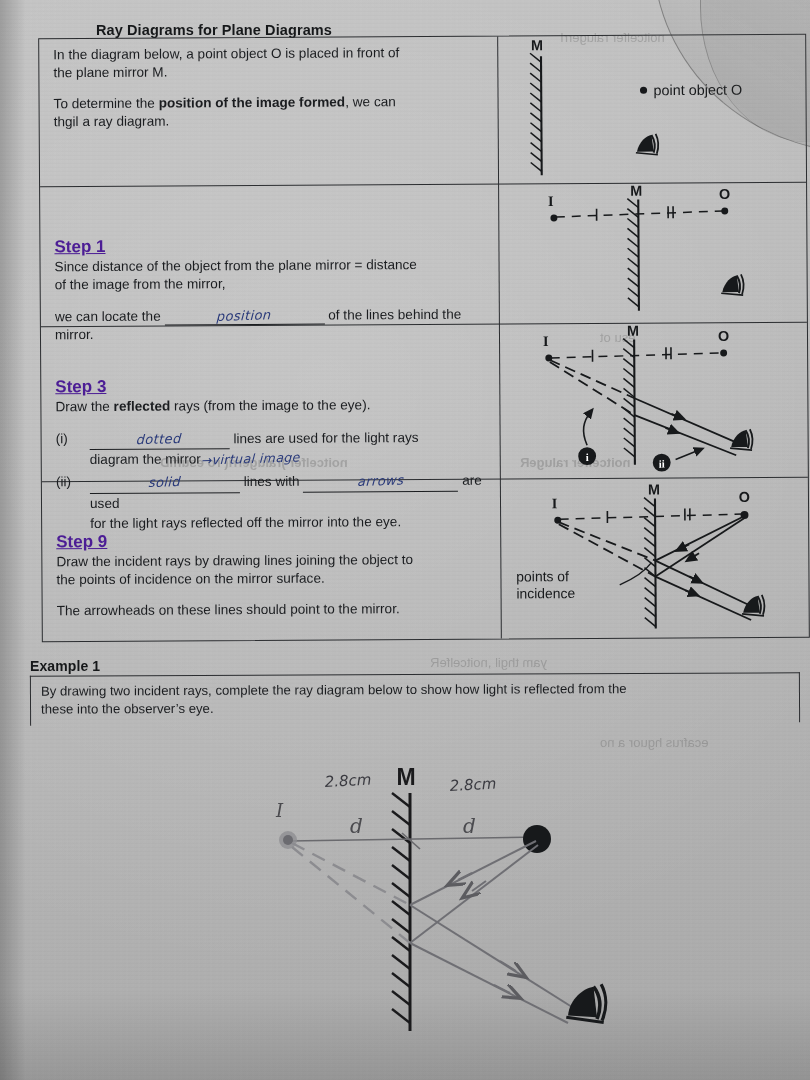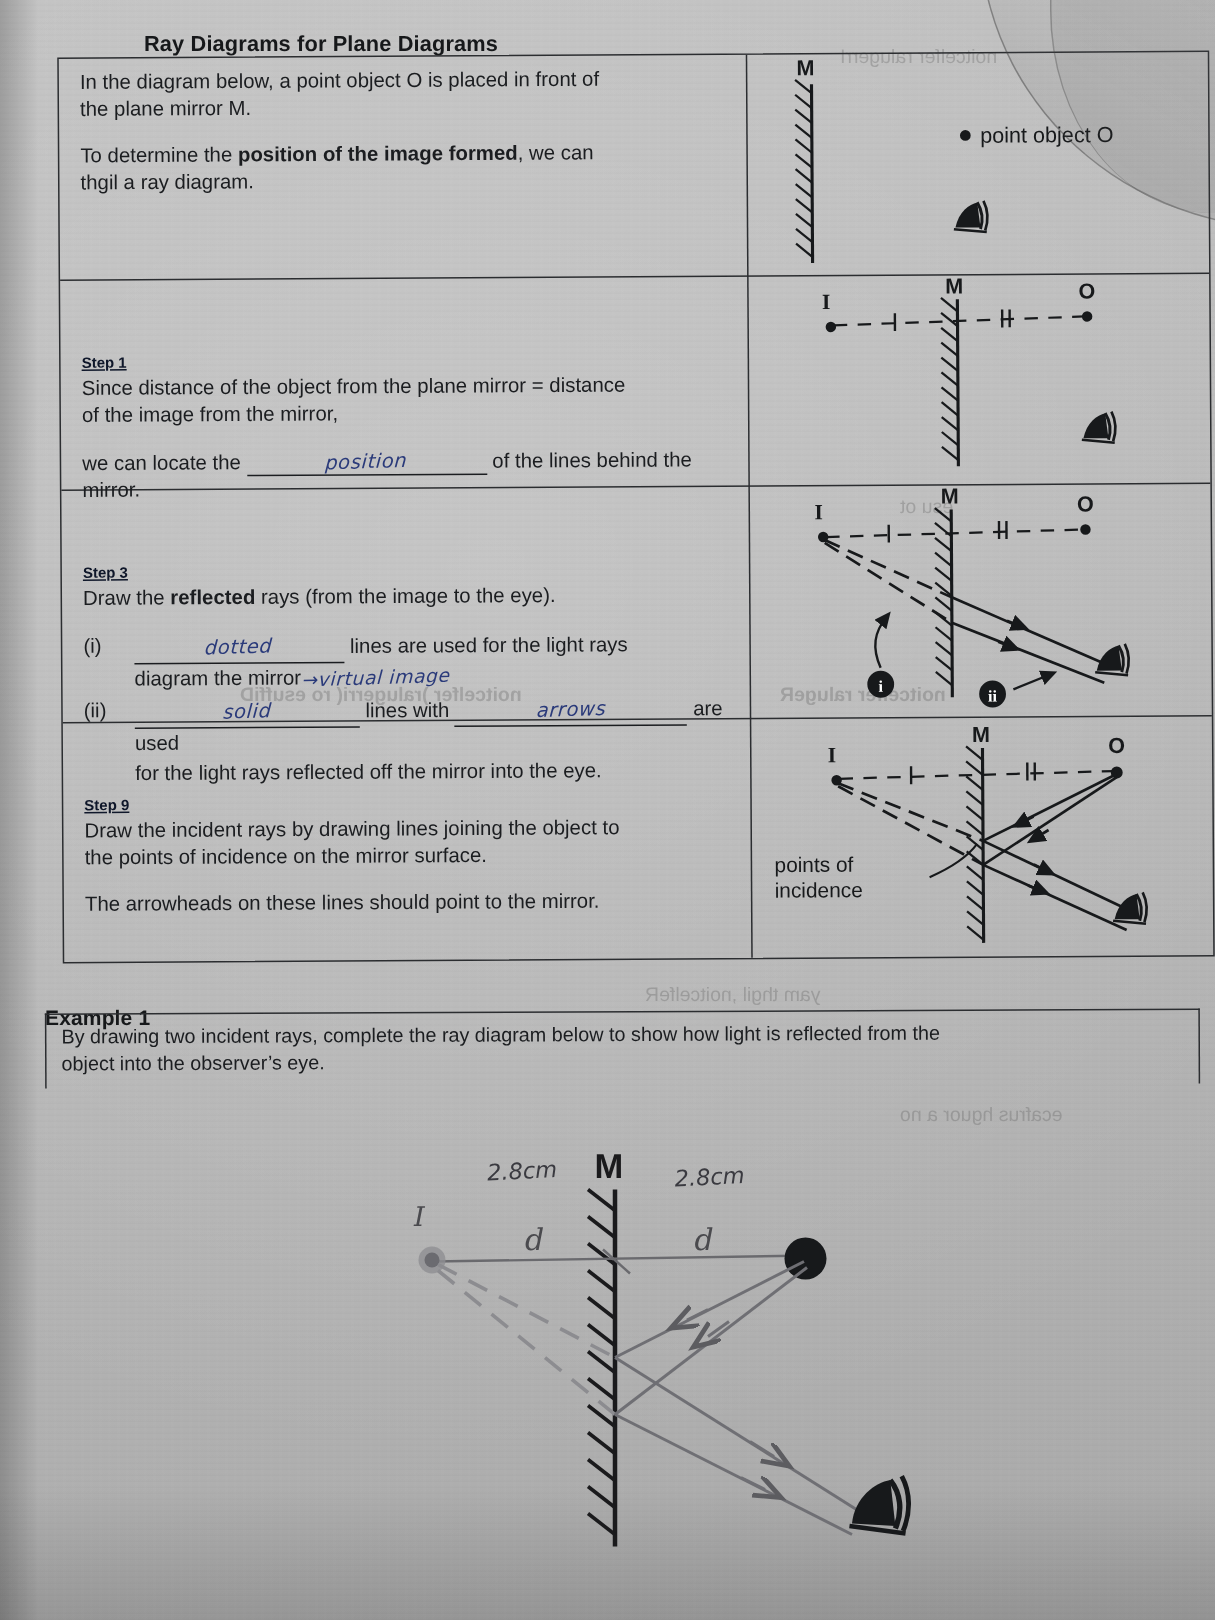"Step 1" .step-head { color: #0f172a -> #4c1d95; font-size: 10px -> 17px }
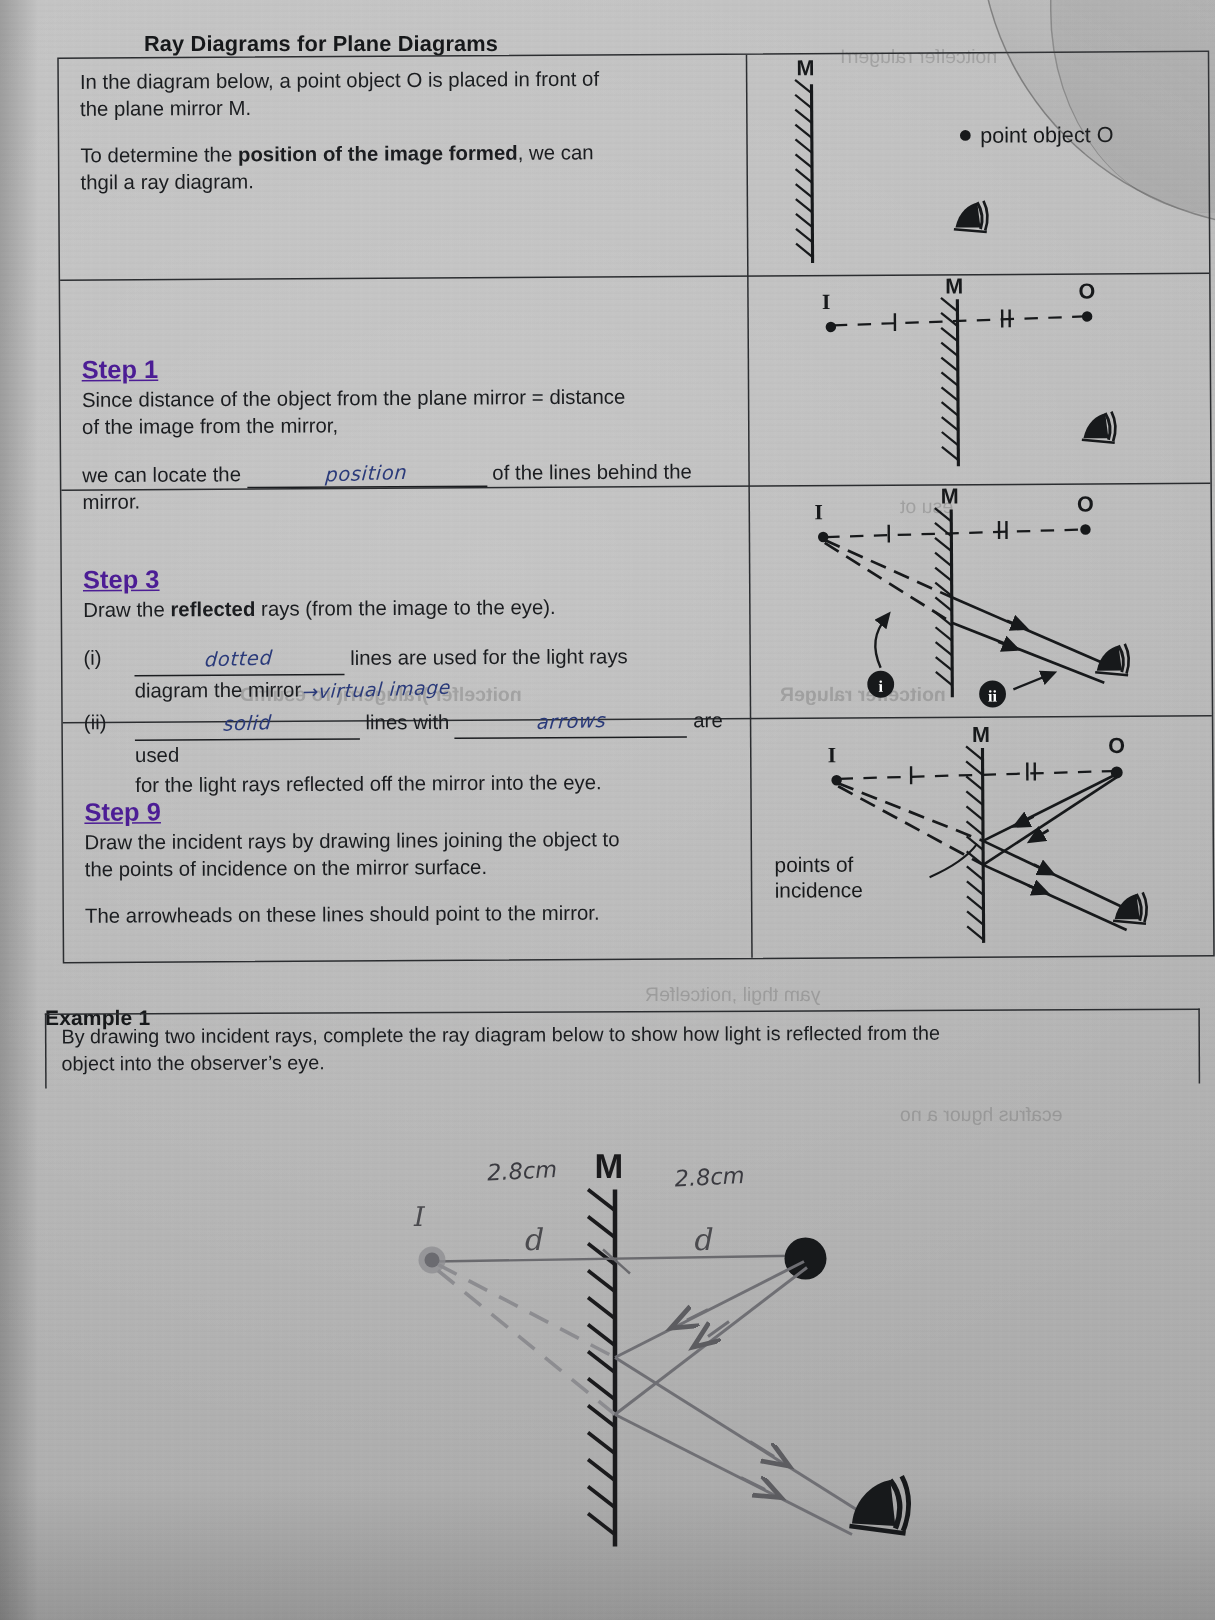"Example 1" #title-example { margin-top: 12px -> none }
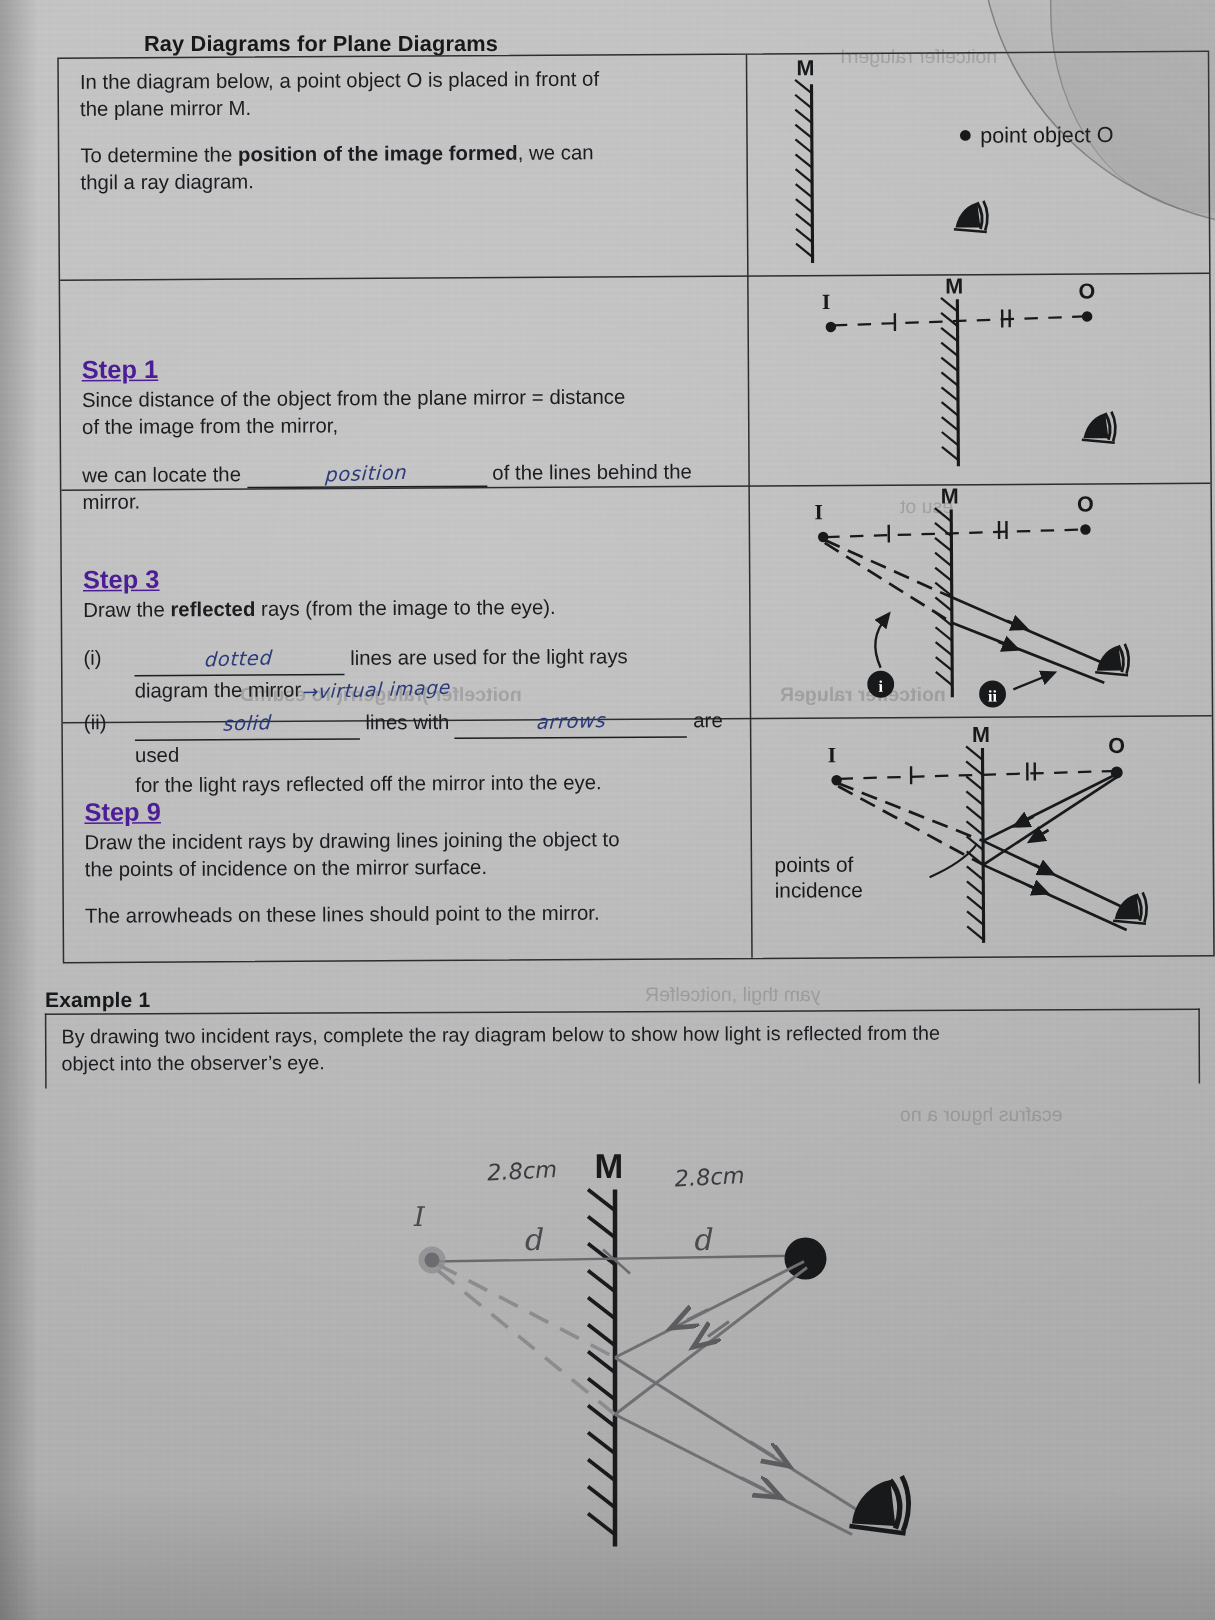"object into the observer’s eye." span { text: object -> these }
